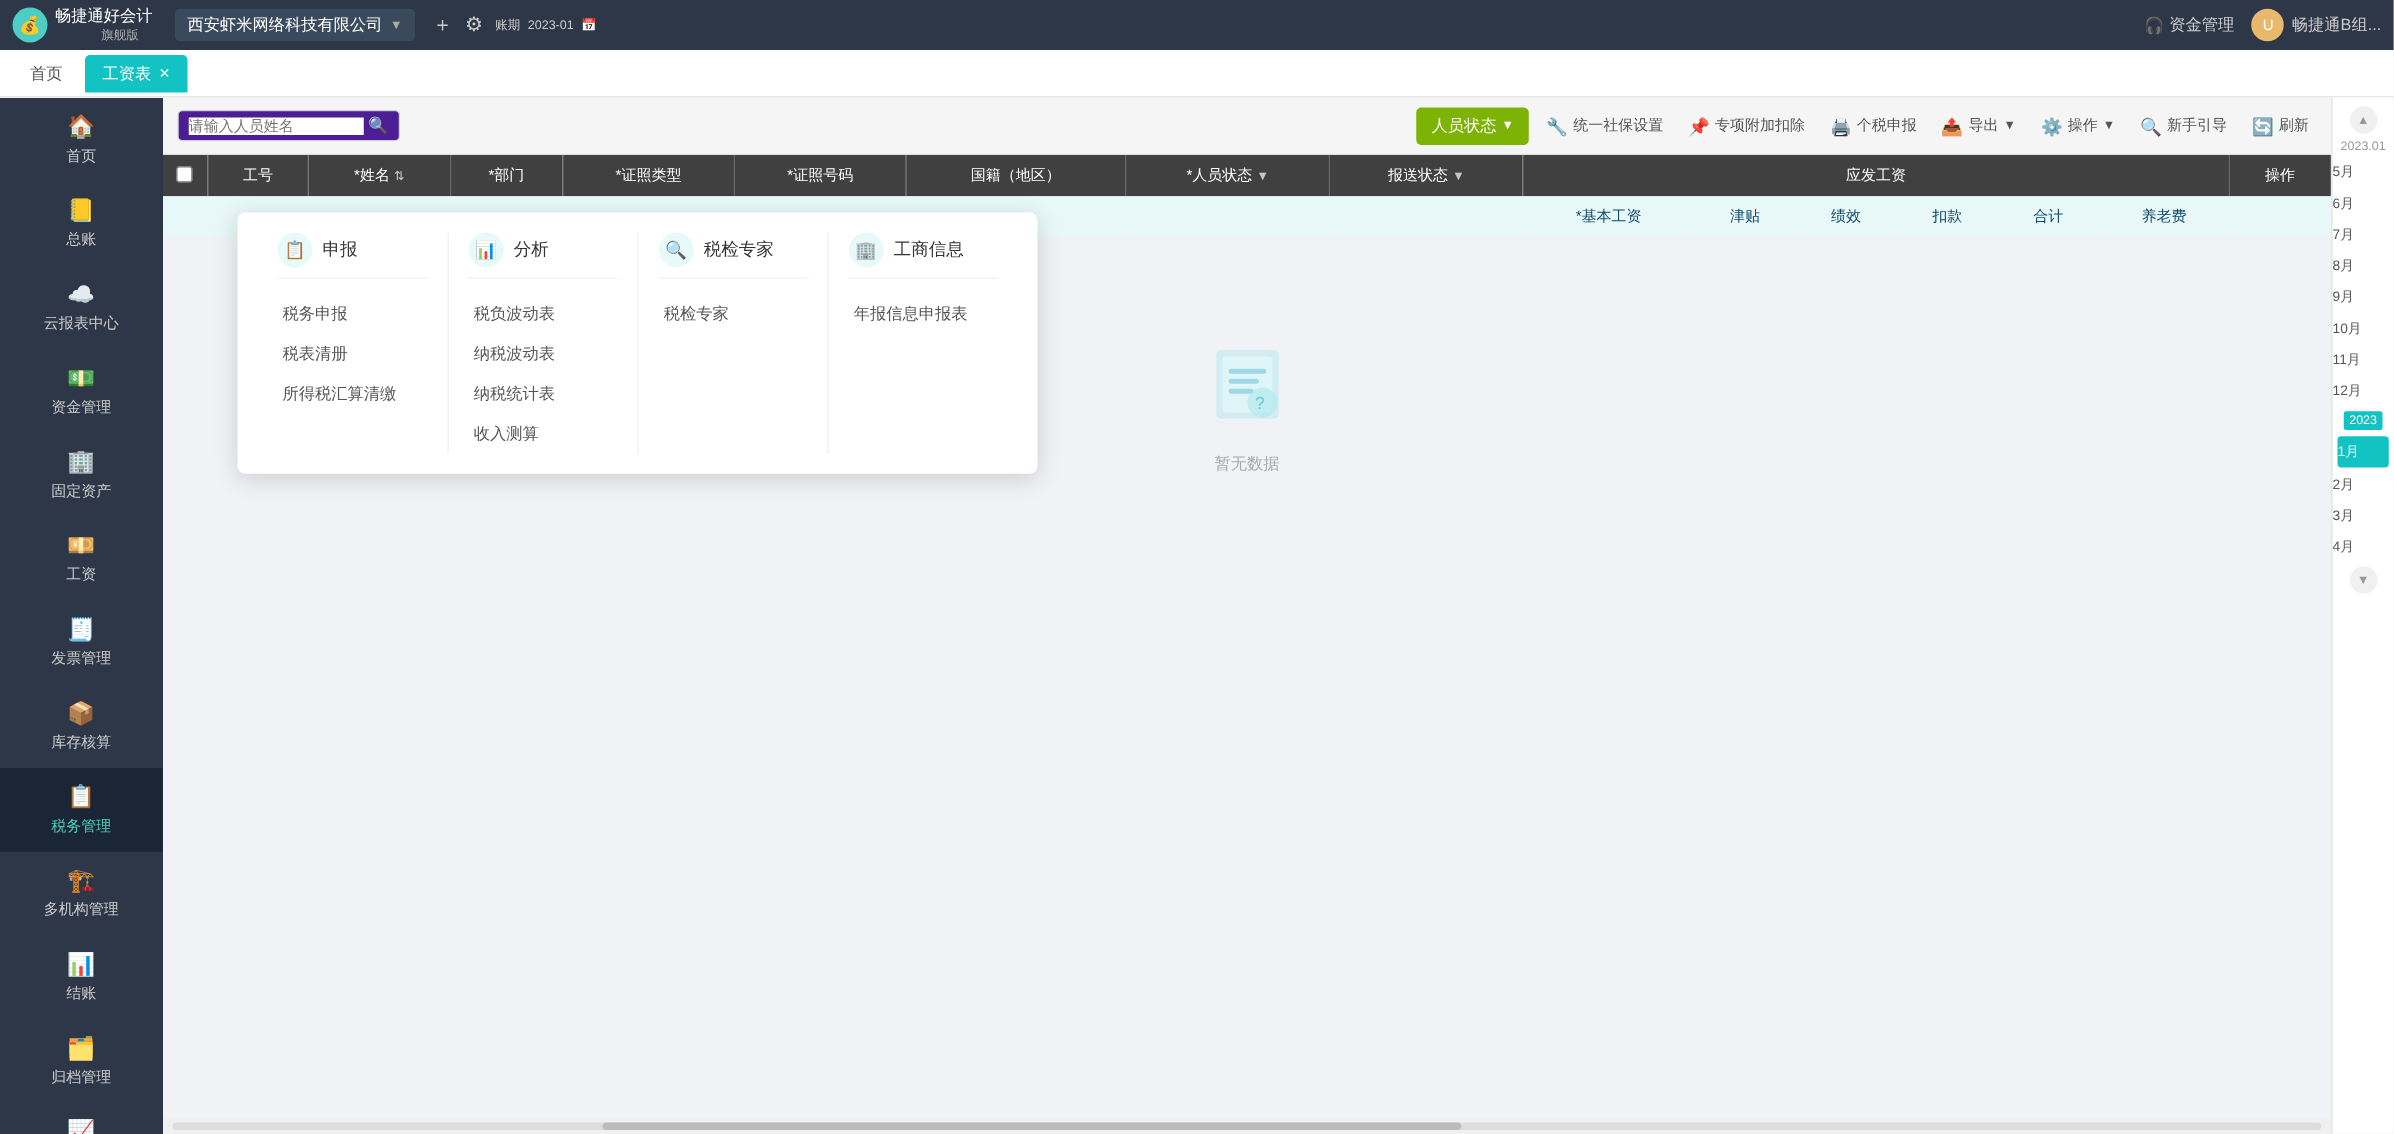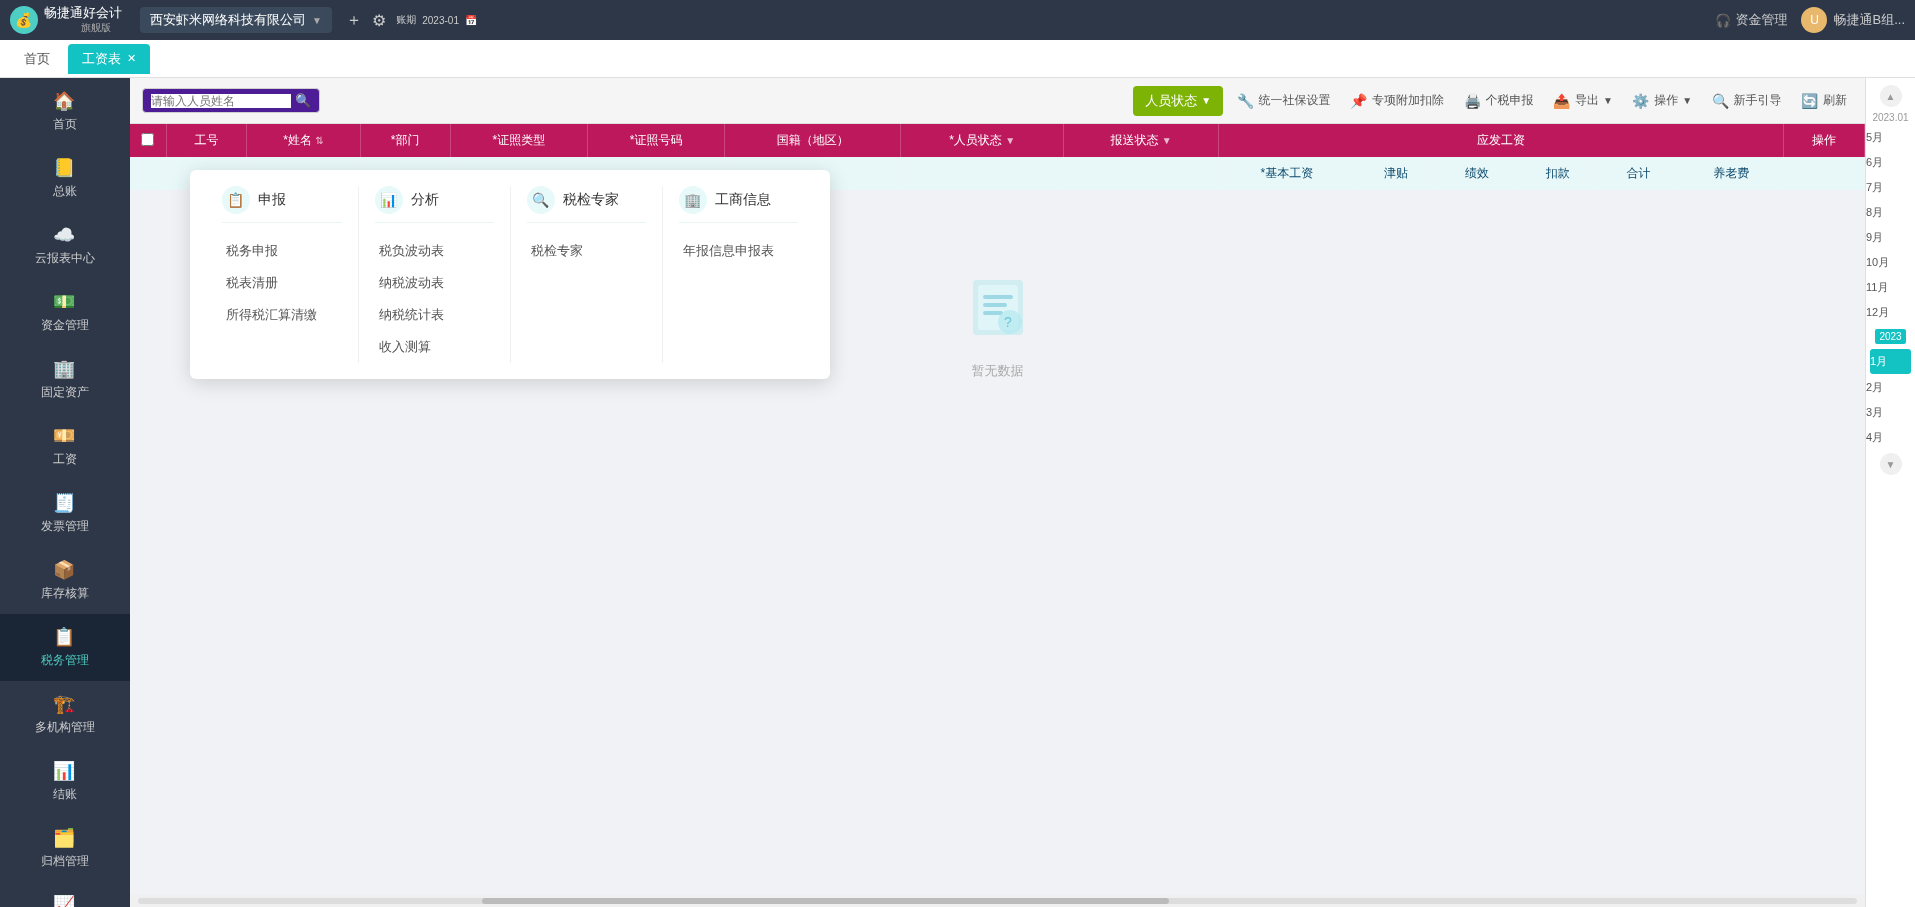"工号" .th-group { background: #be185d -> #404040 }
